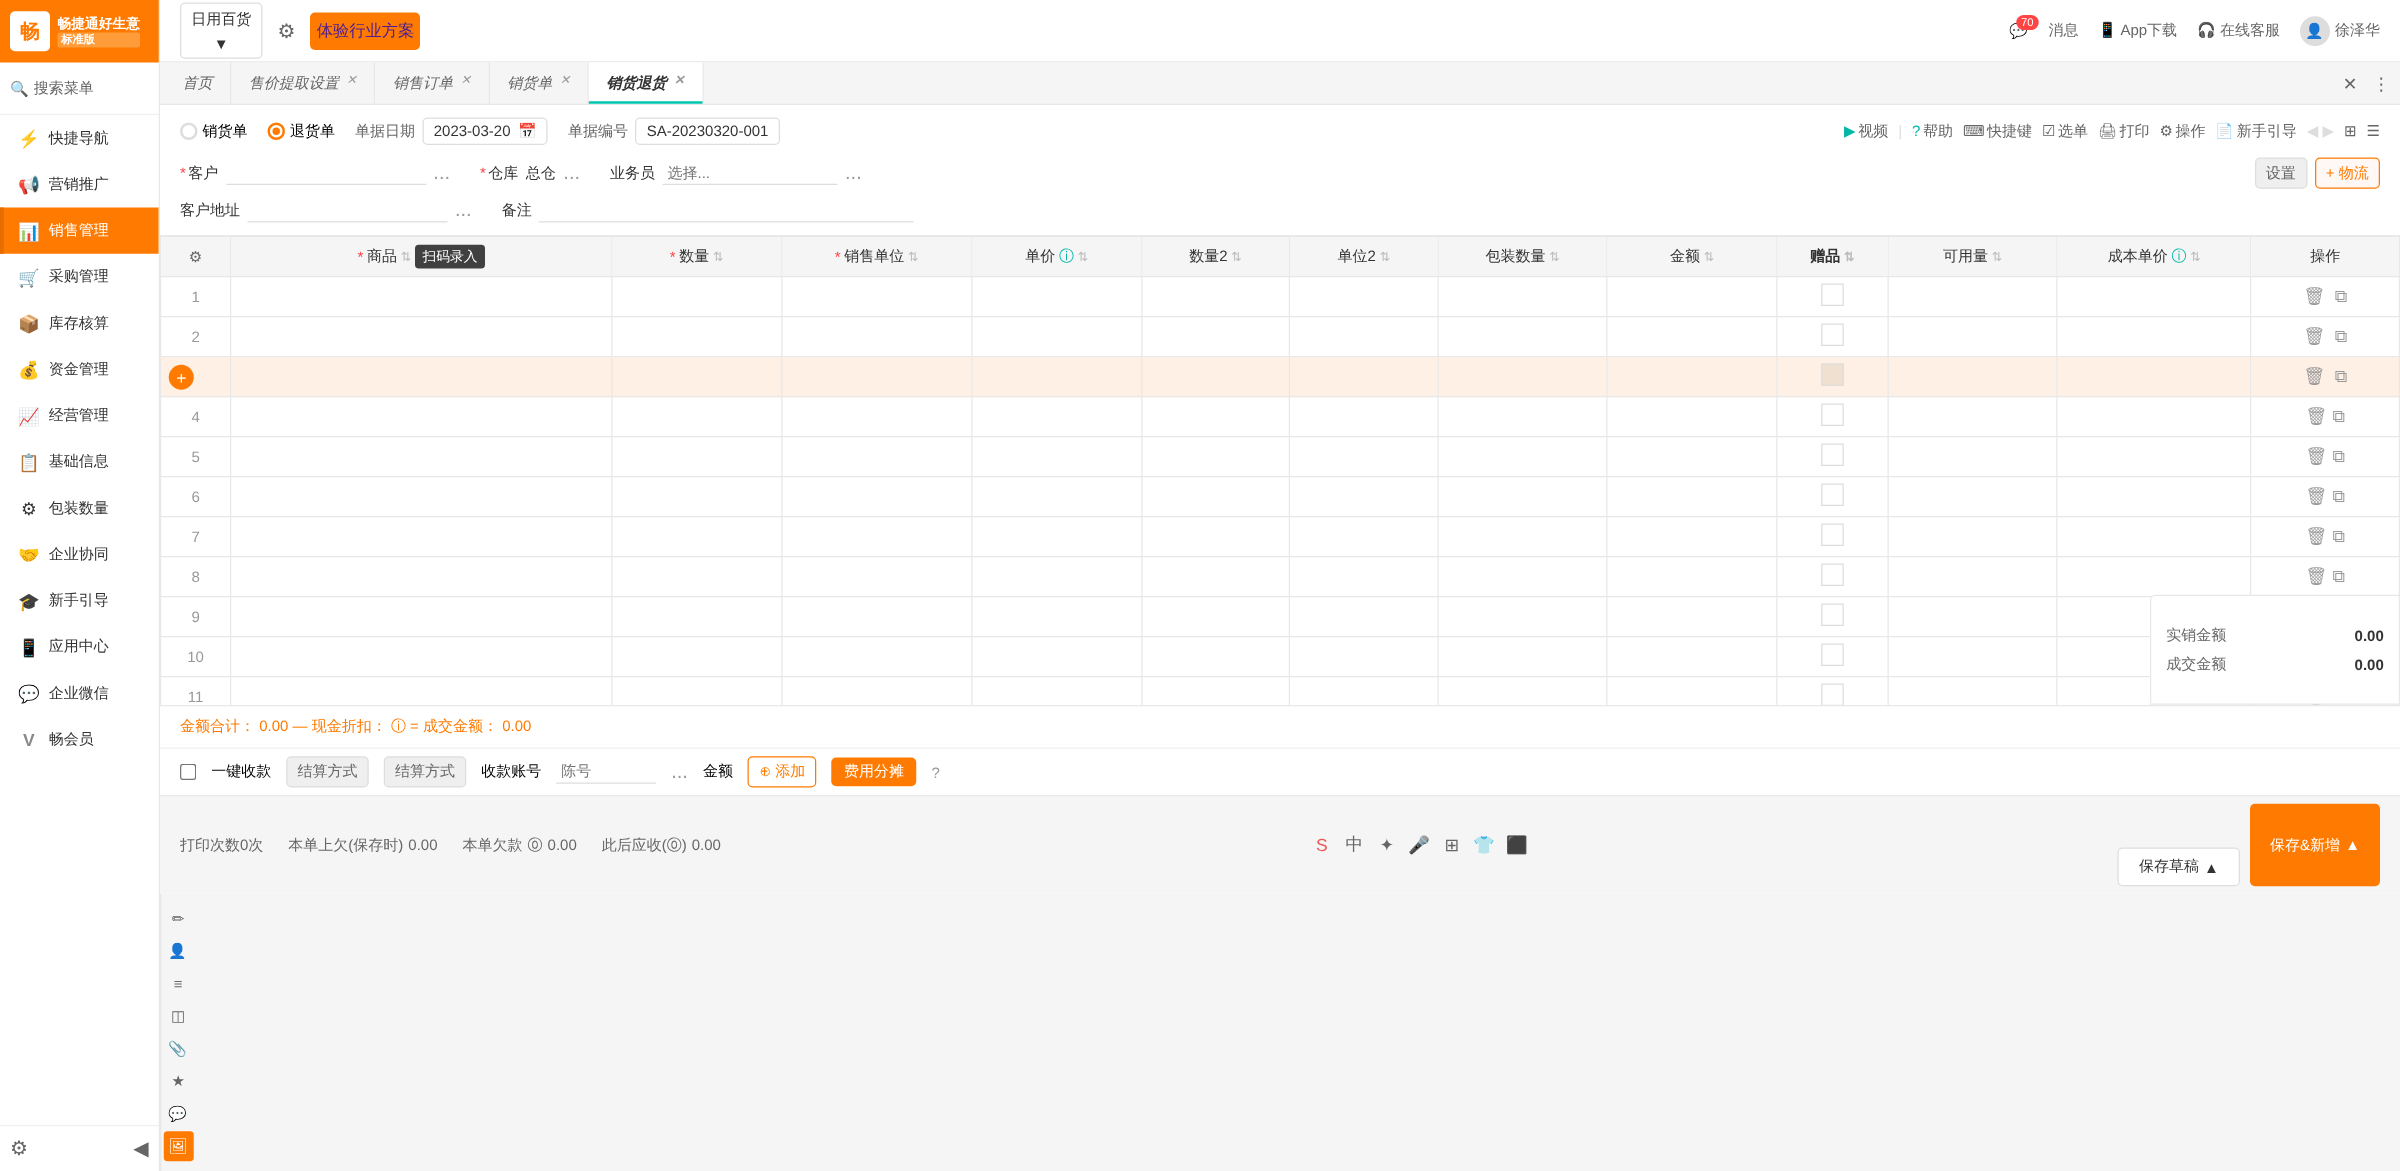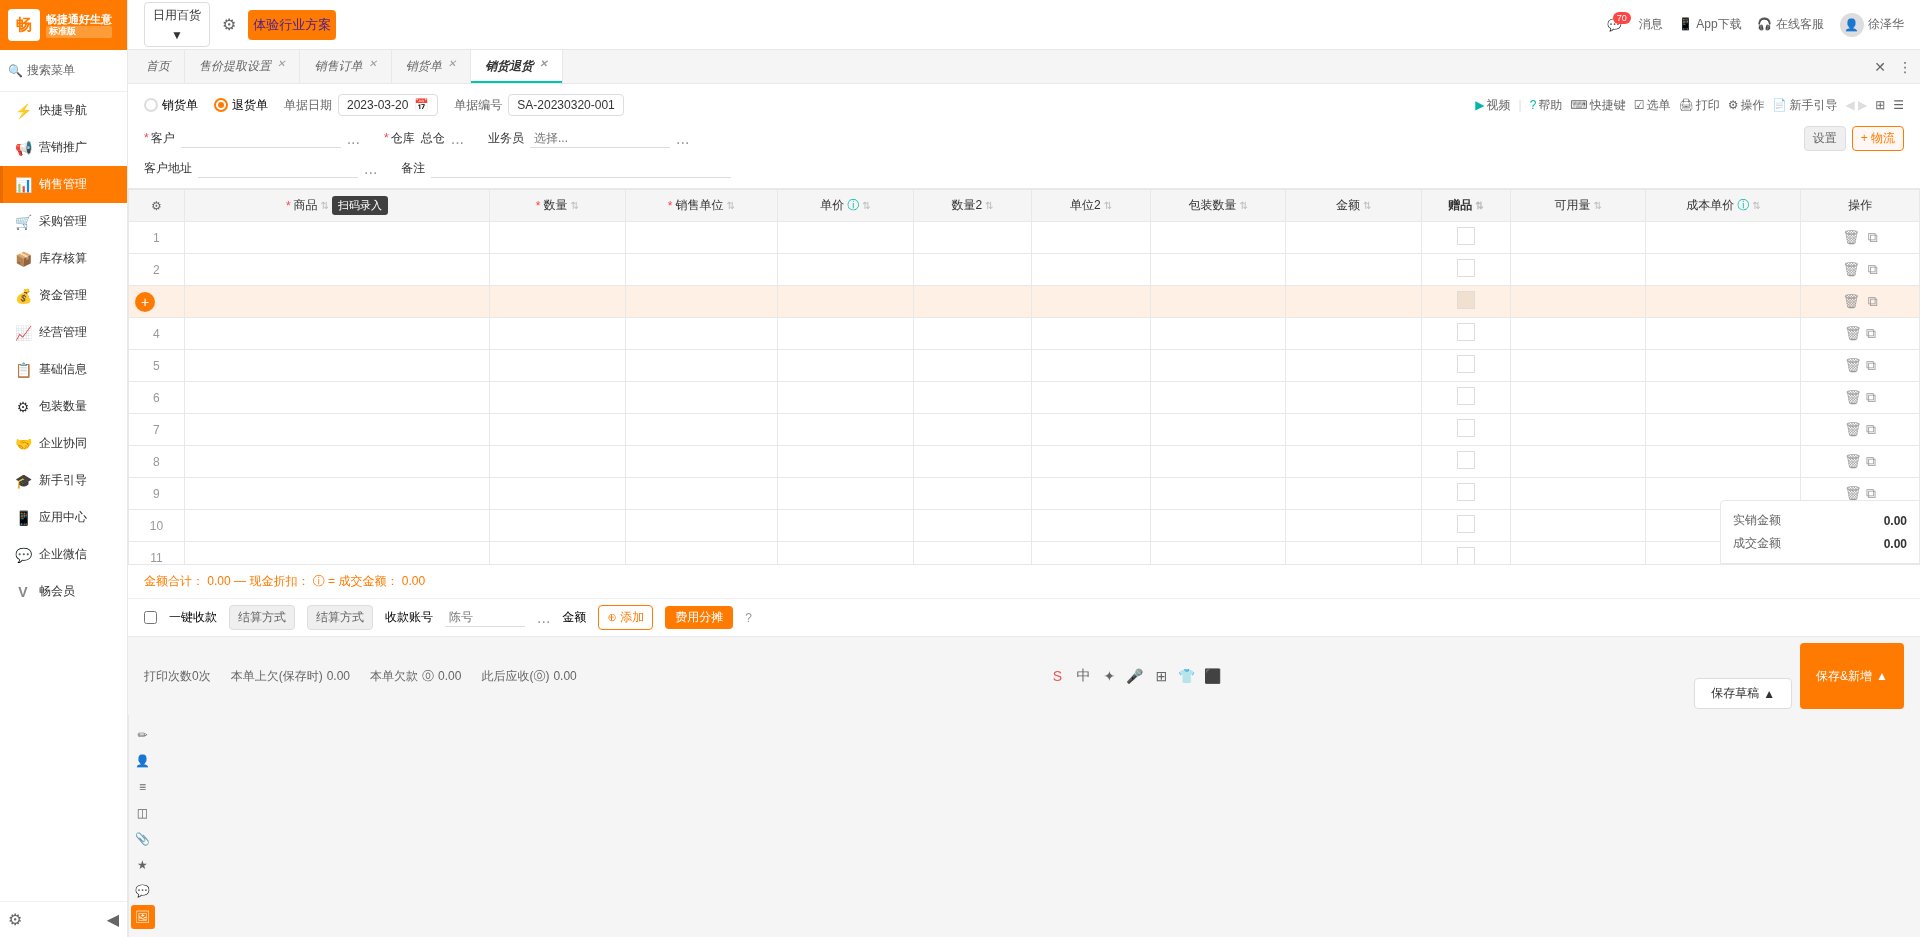"实销金额" .summary-panel { padding: 8px 12px -> 20px 12px }
